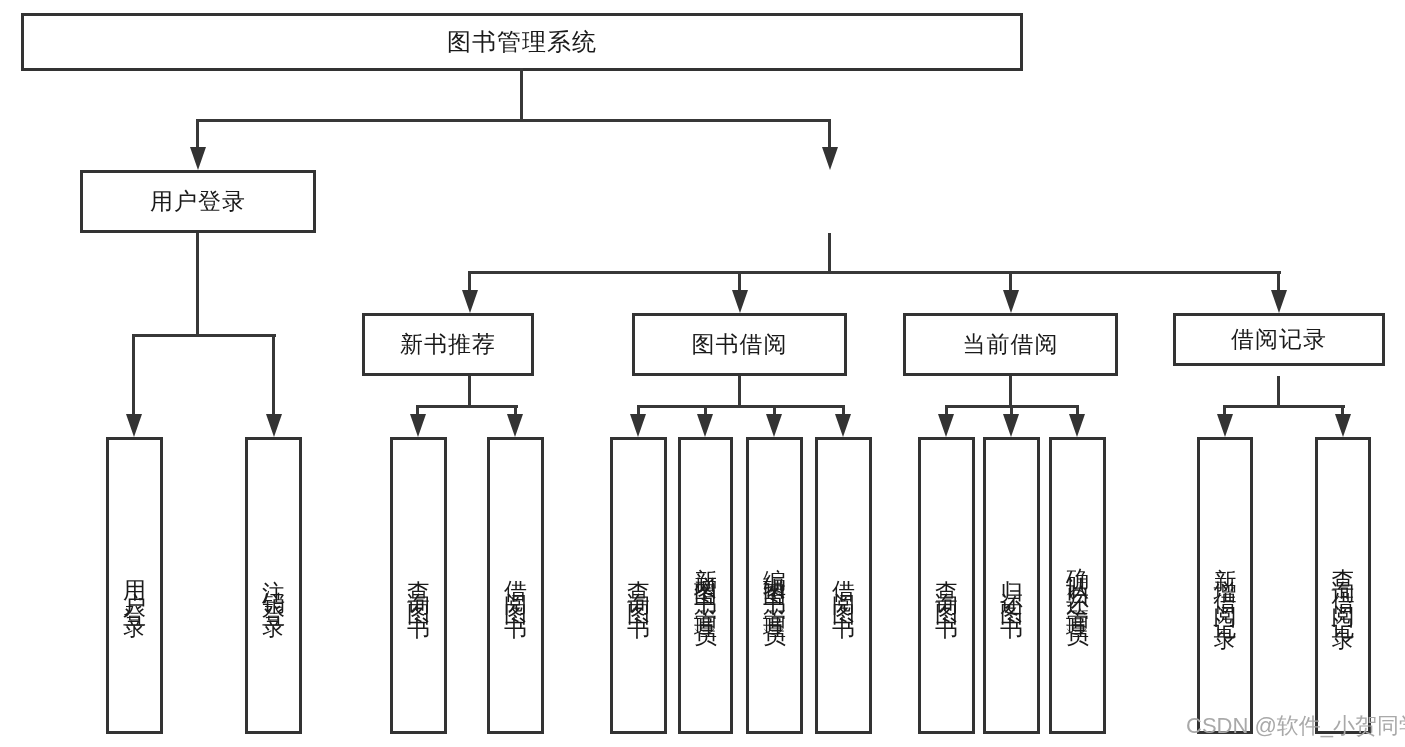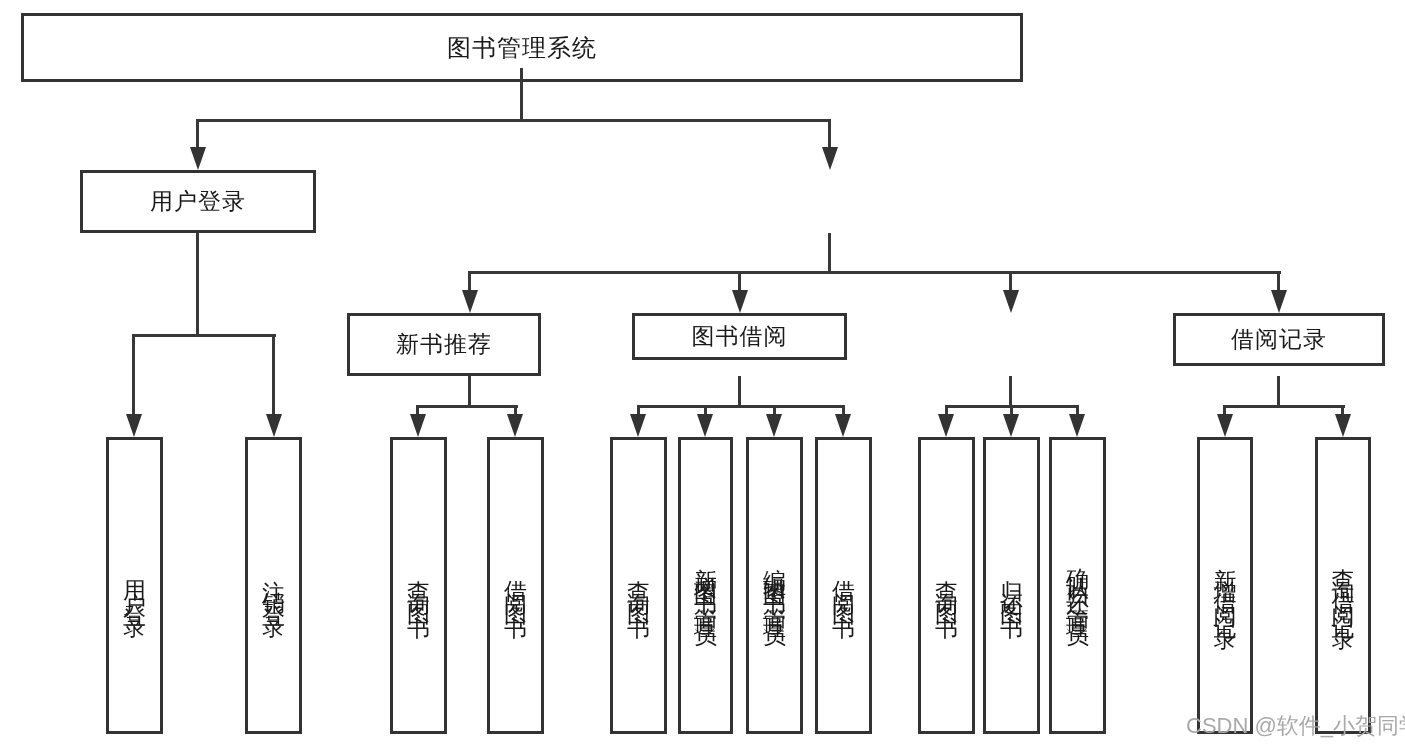"图书管理系统" div.box { height: 69px -> 58px }
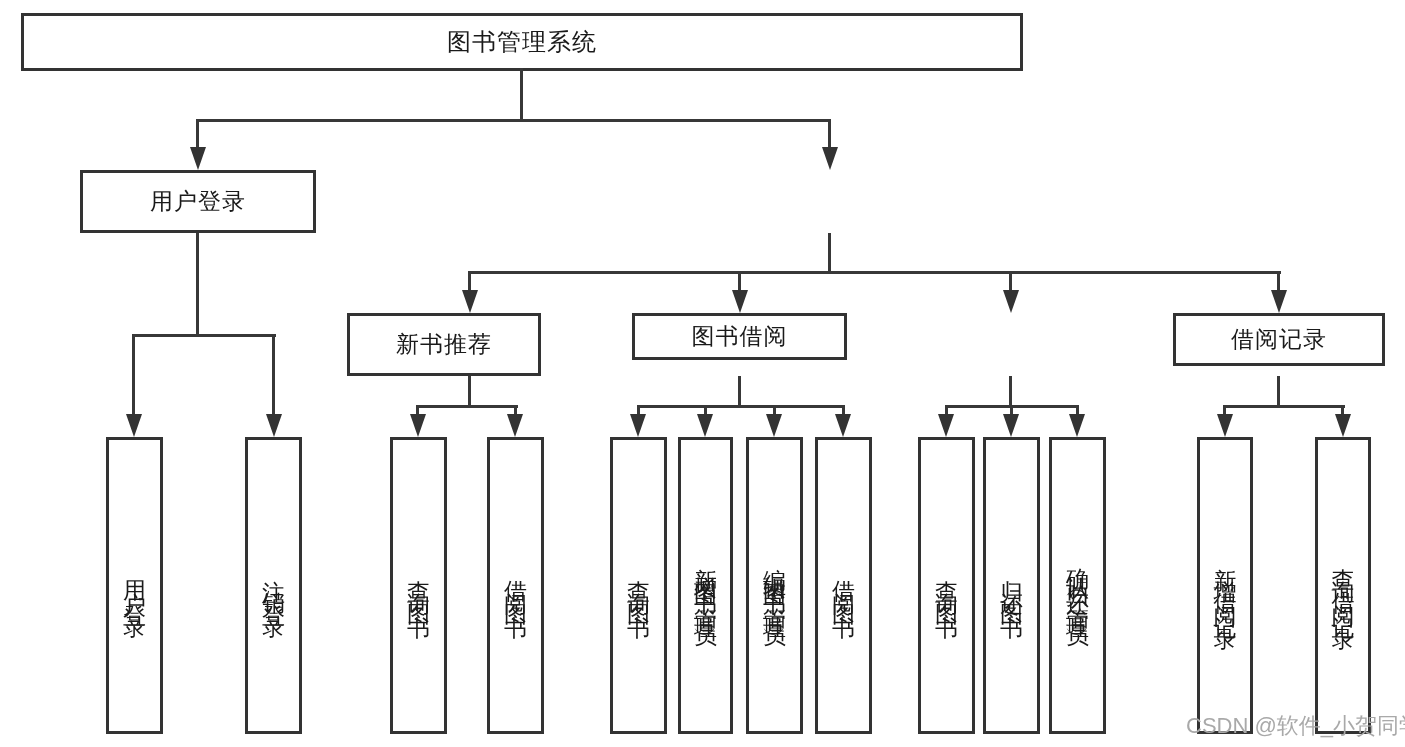"新书推荐" div.box { left: 347px -> 362px; width: 194px -> 172px }
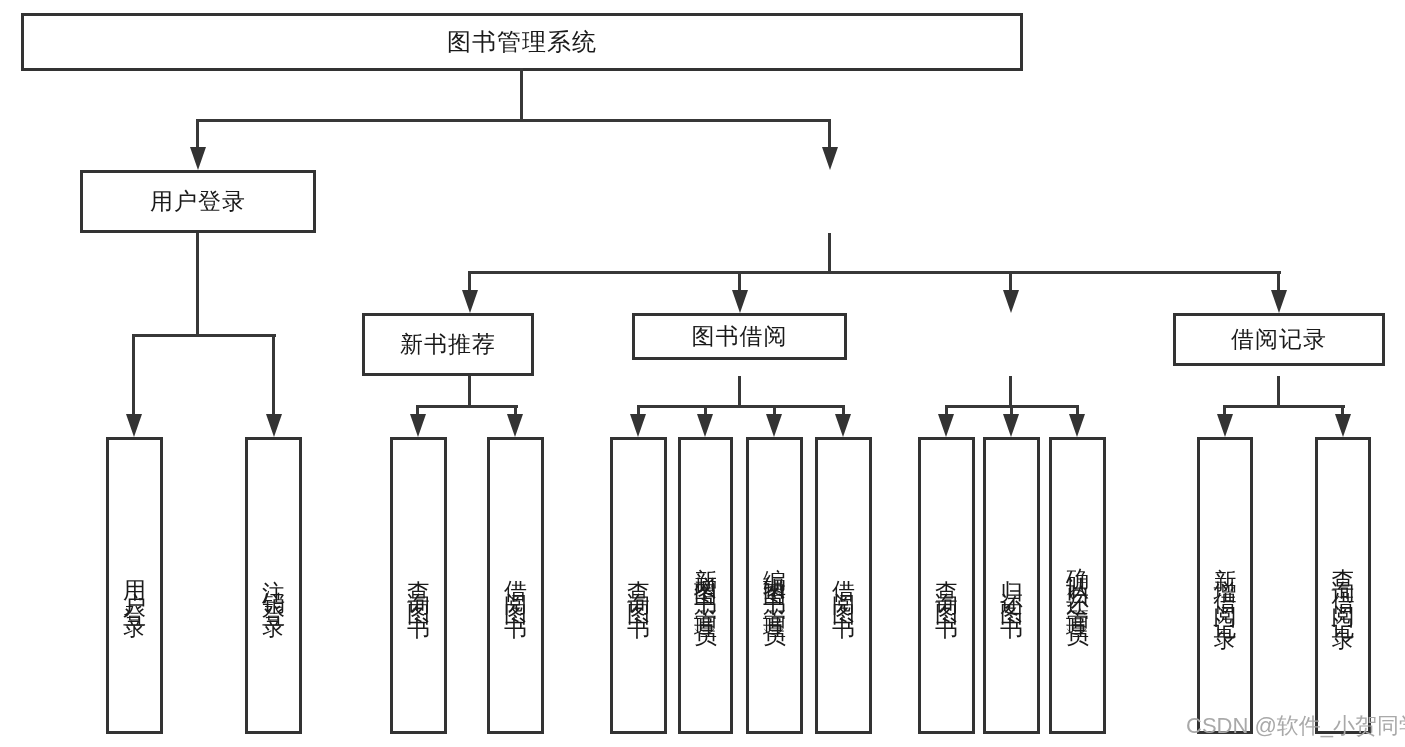"图书借阅" div.box { height: 47px -> 63px }
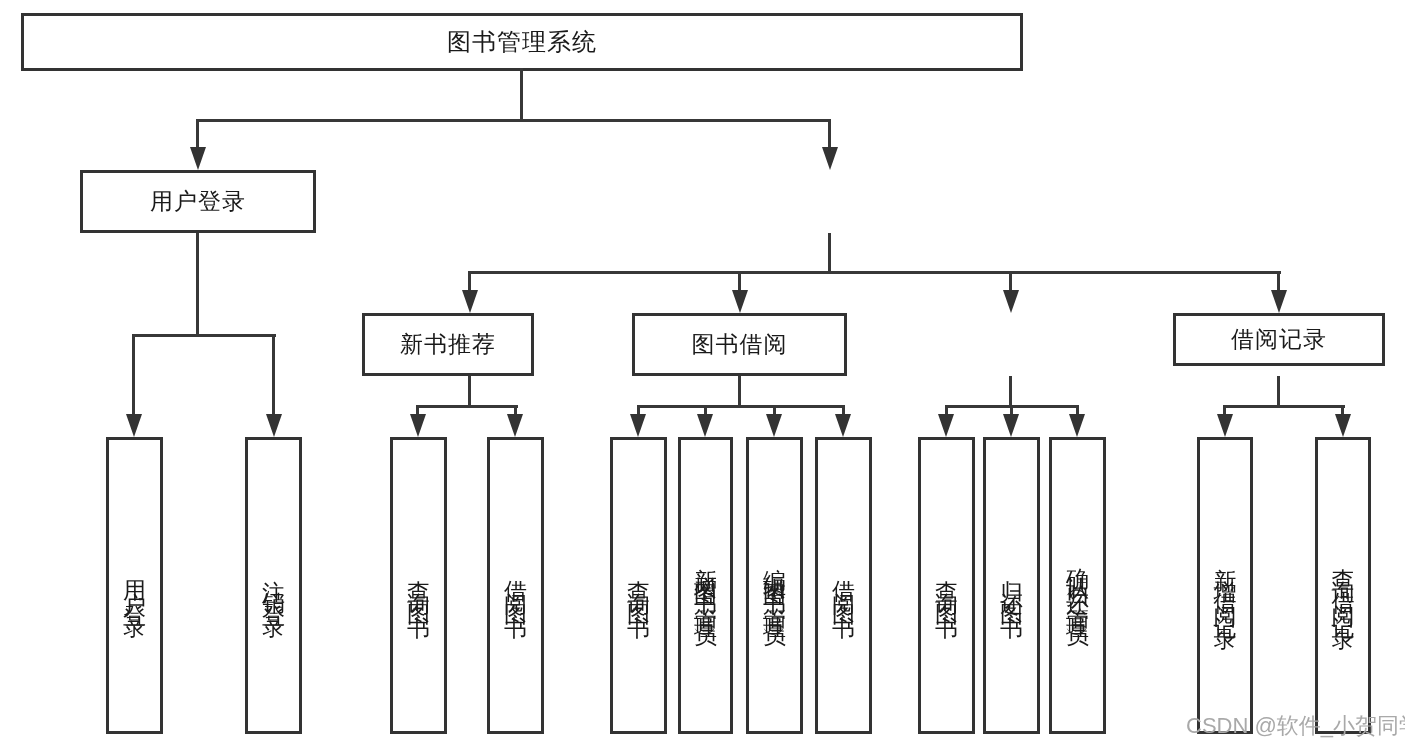"当前借阅" div.box { html: none -> <div> <span>当前借阅</span> </div> }
